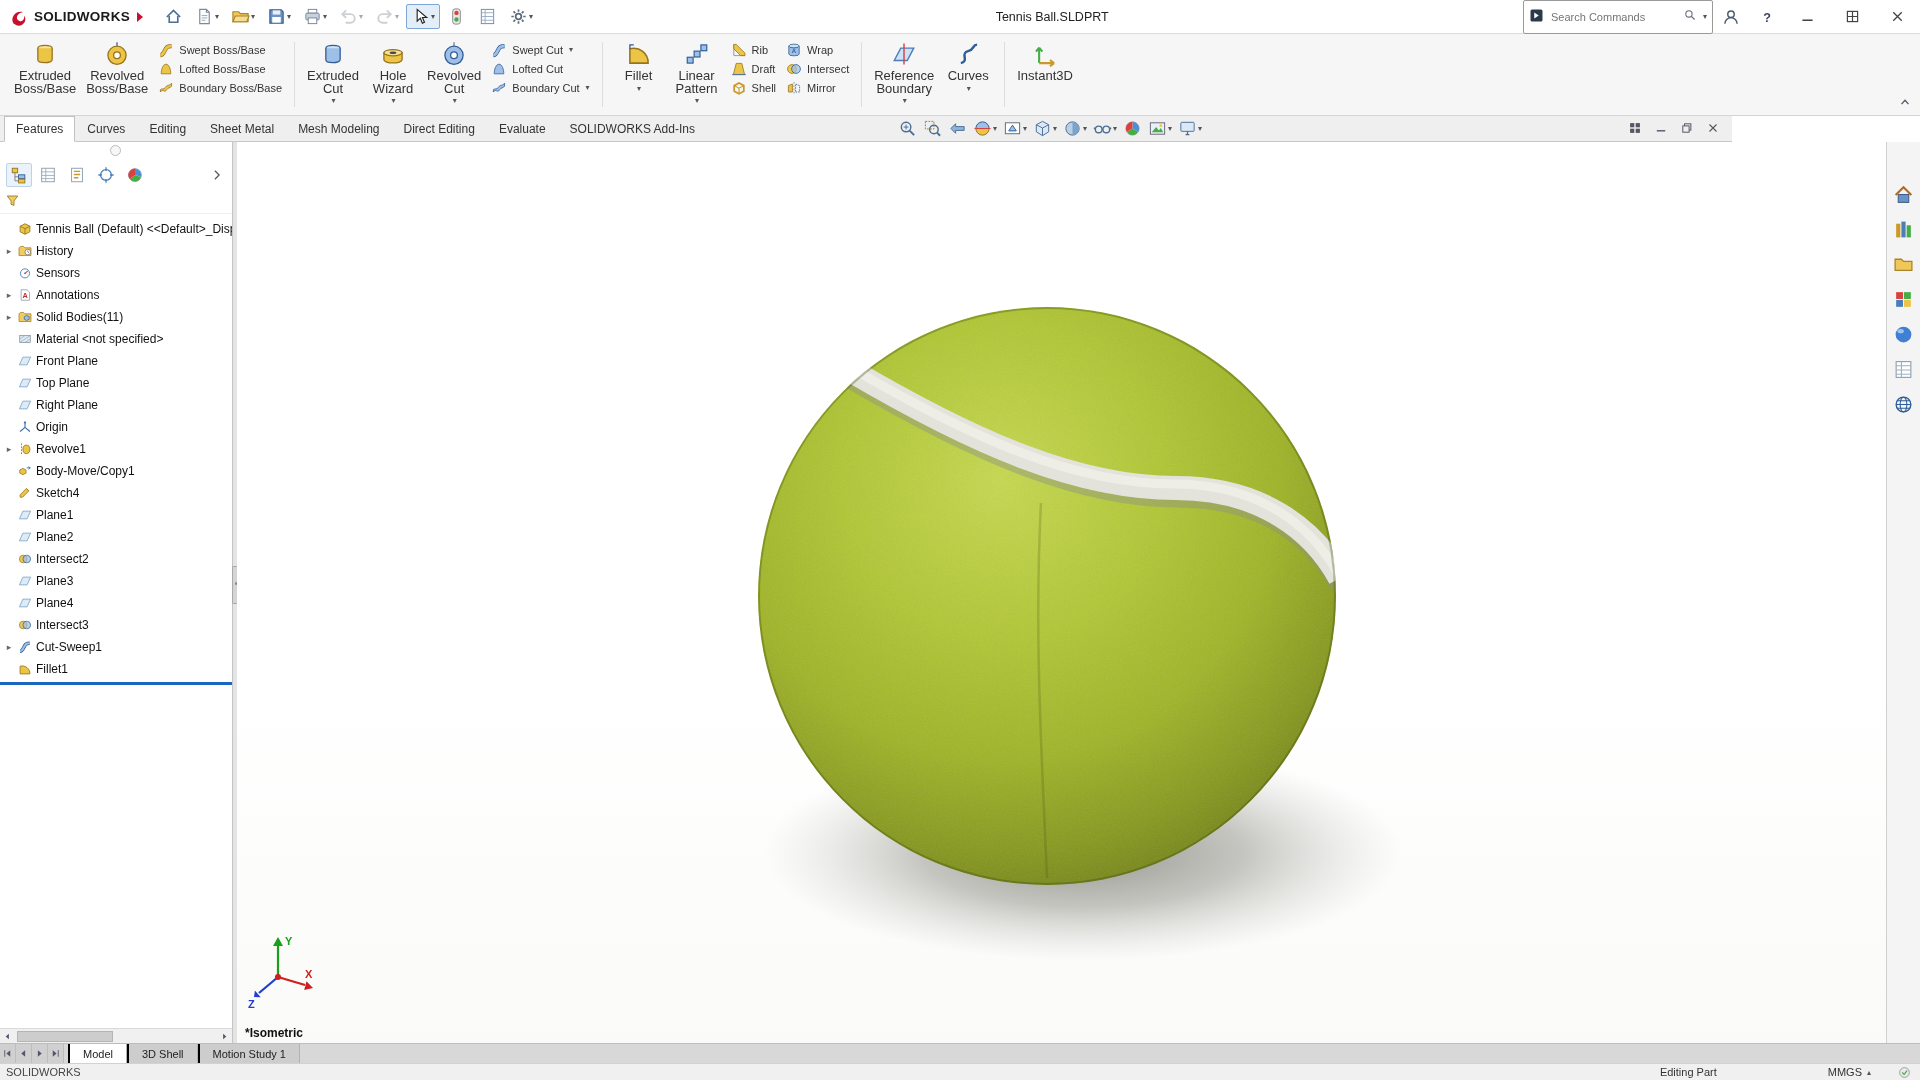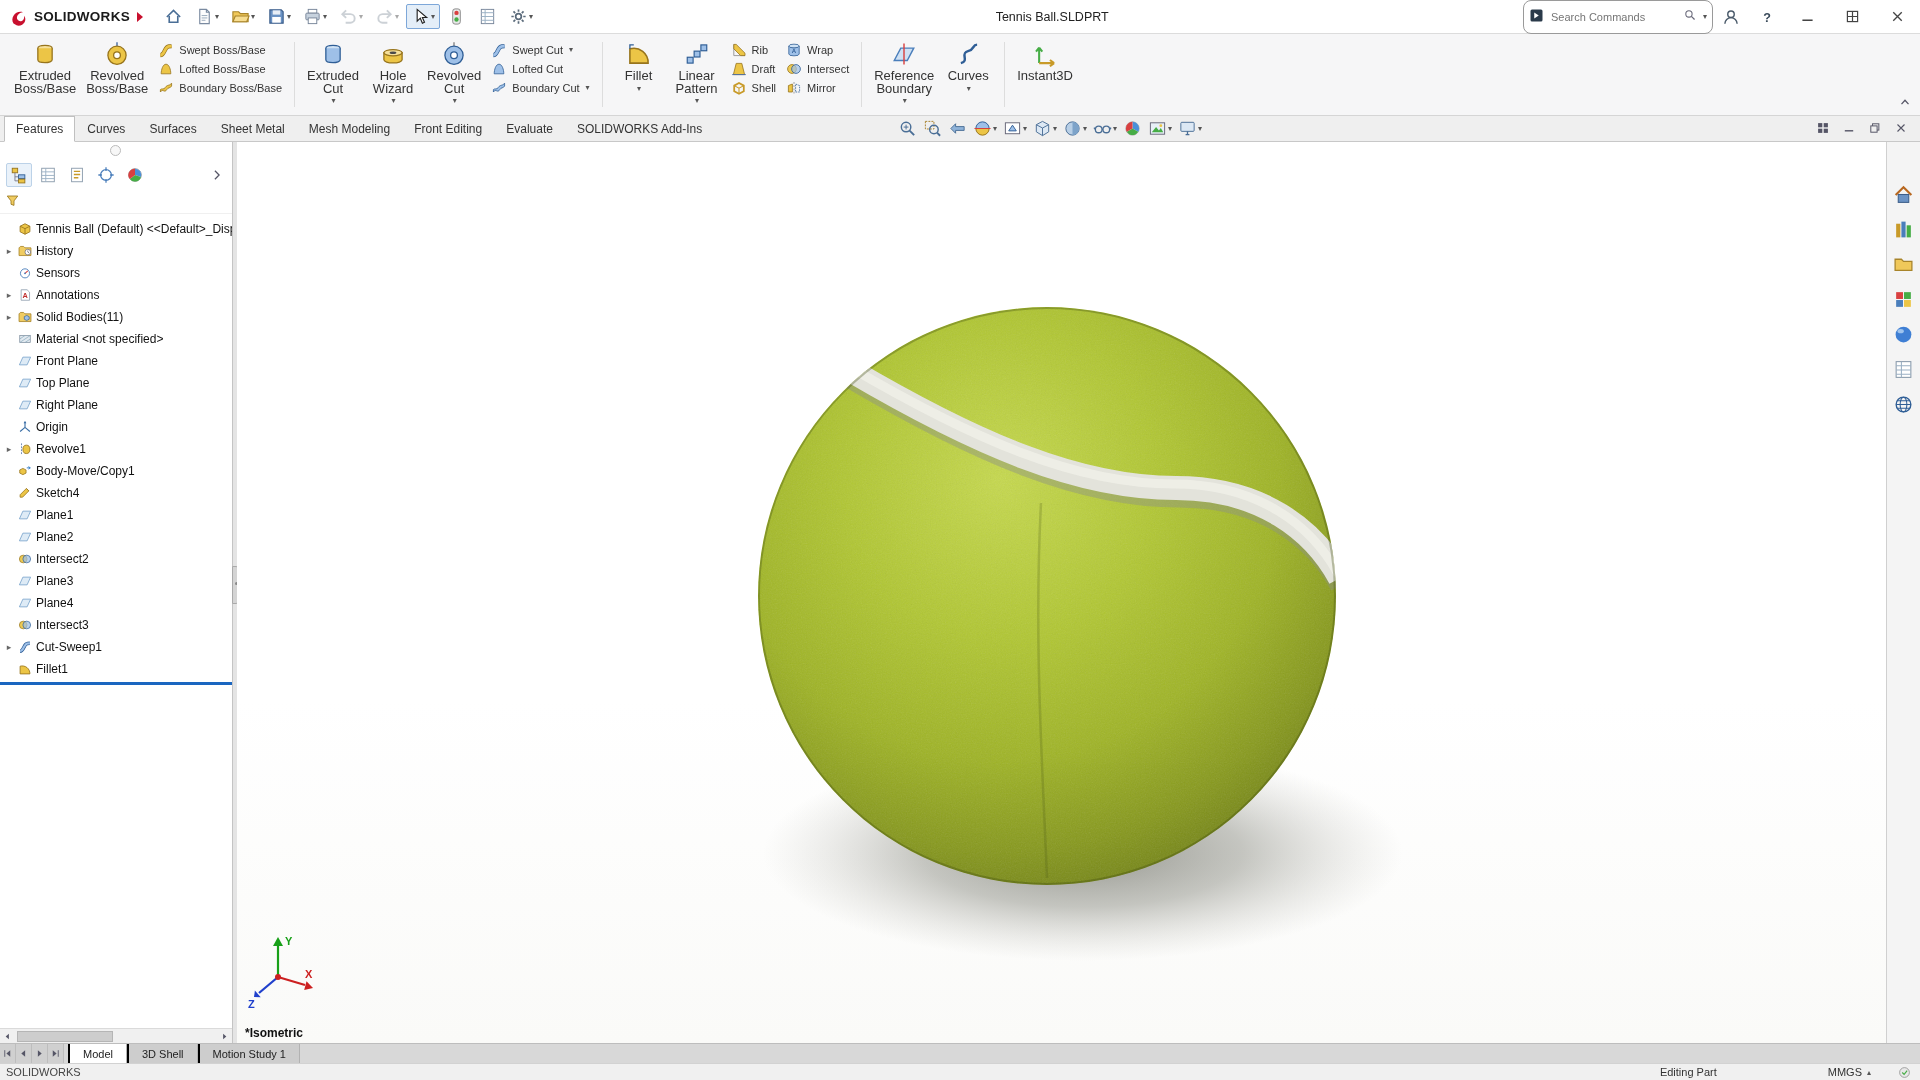"Search Commands" .searchbox { border-radius: 8px -> 2px }
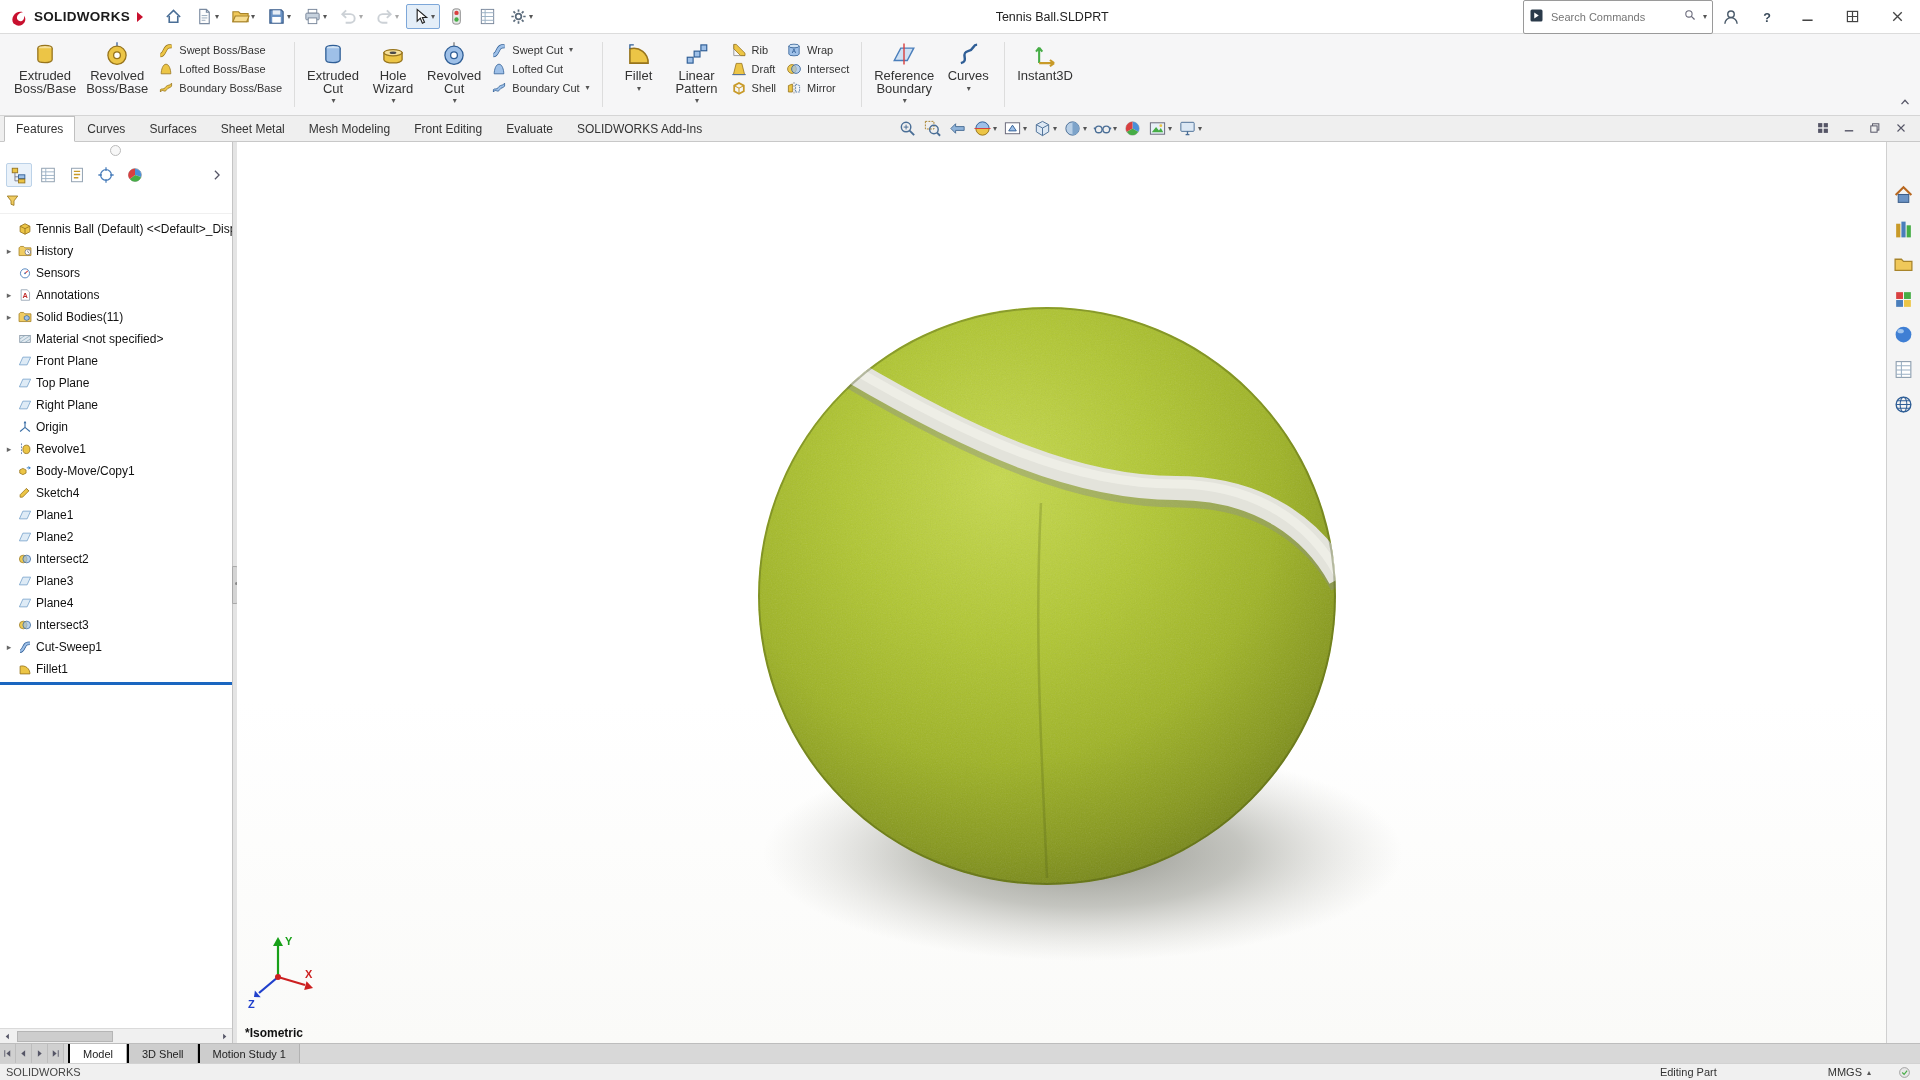"Features" .tabrow { width: 1920px -> 1732px }
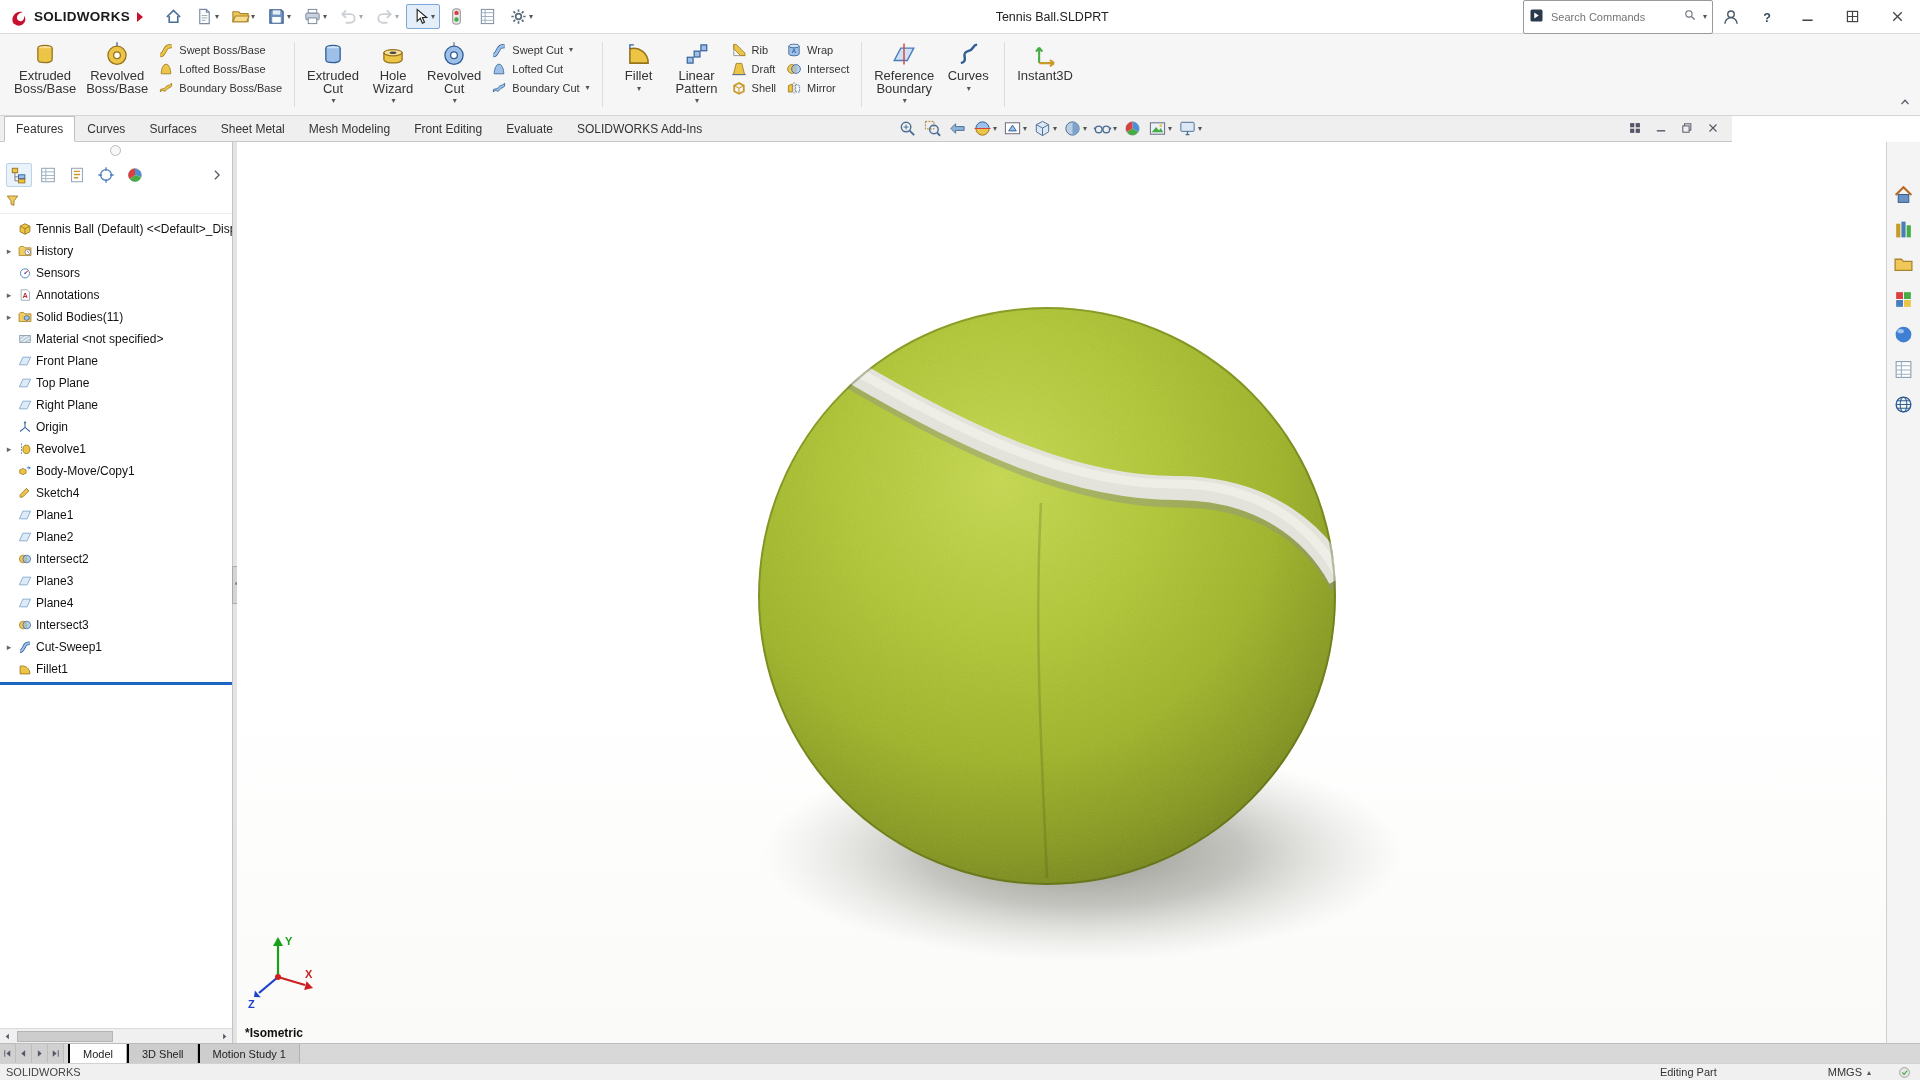"Surfaces" div.cmtab { text: Surfaces -> Editing }
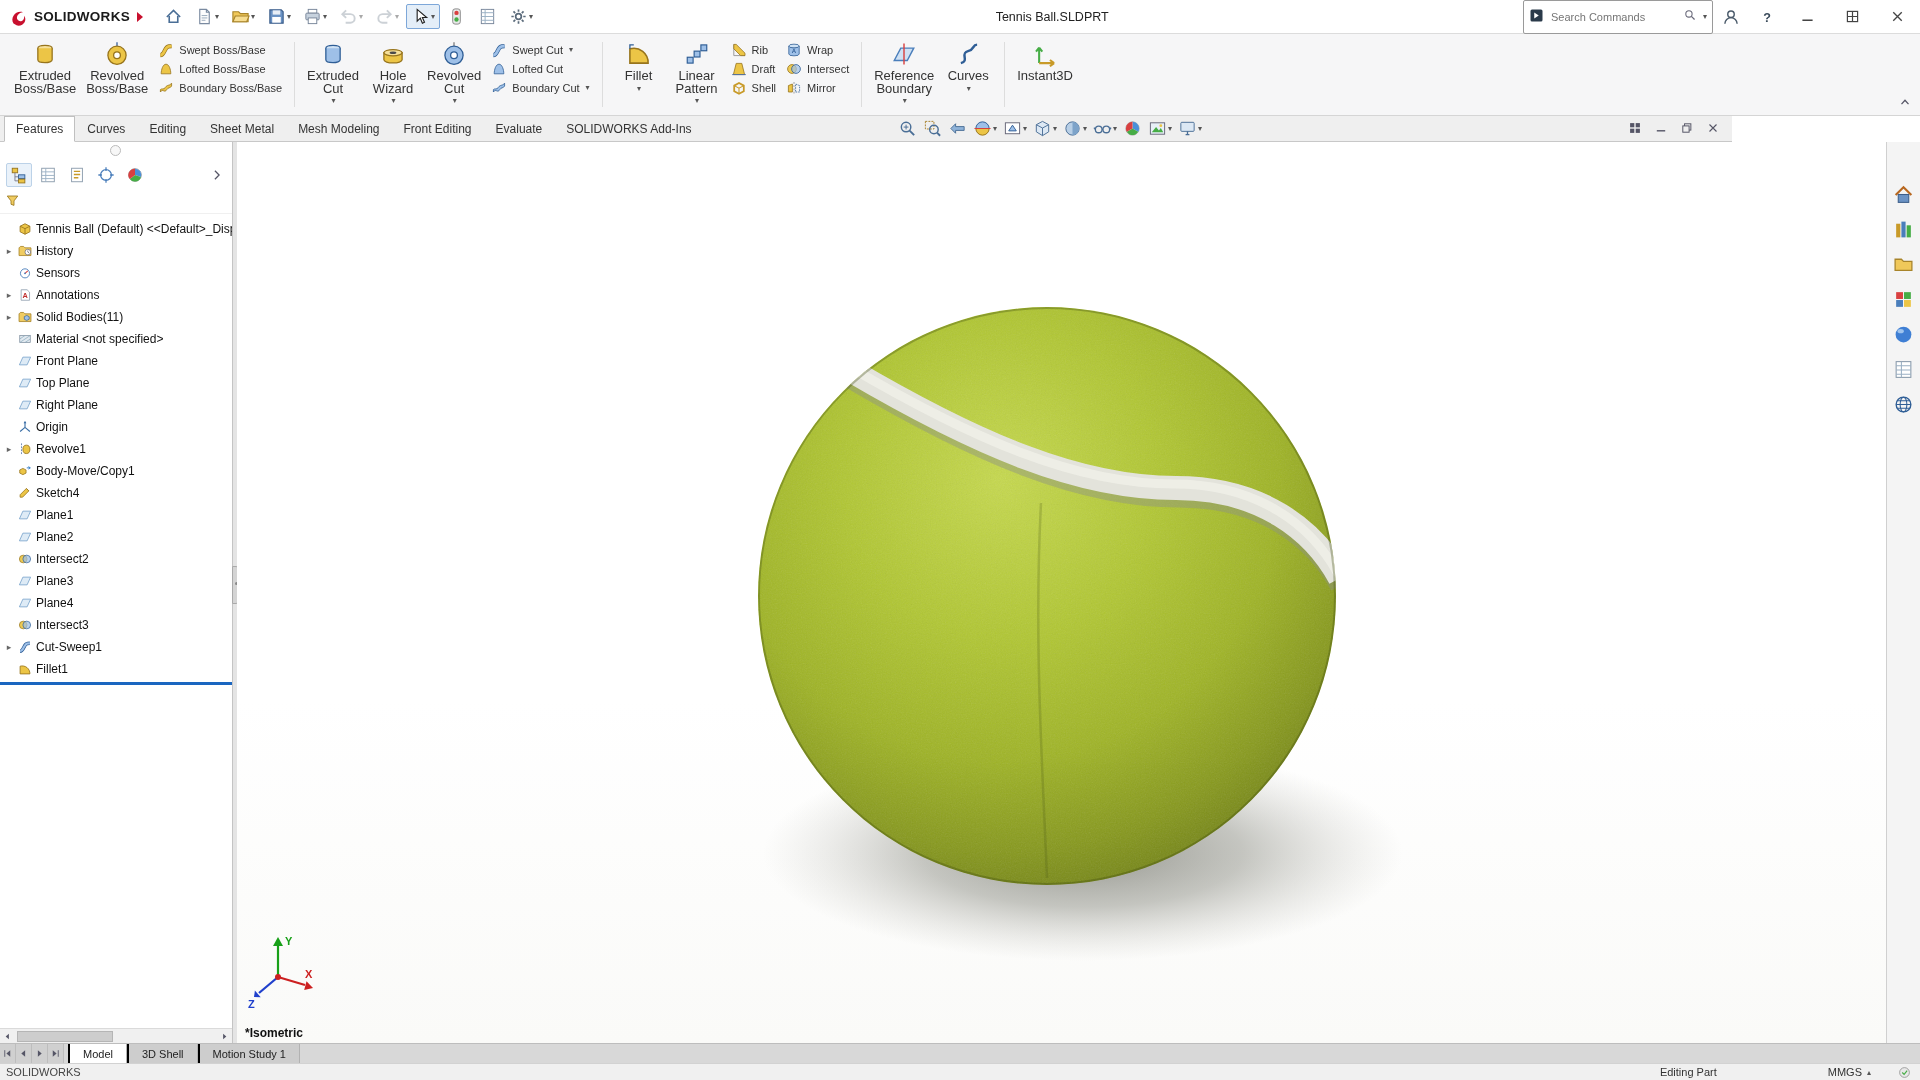"Front Editing" div.cmtab { text: Front -> Direct }
